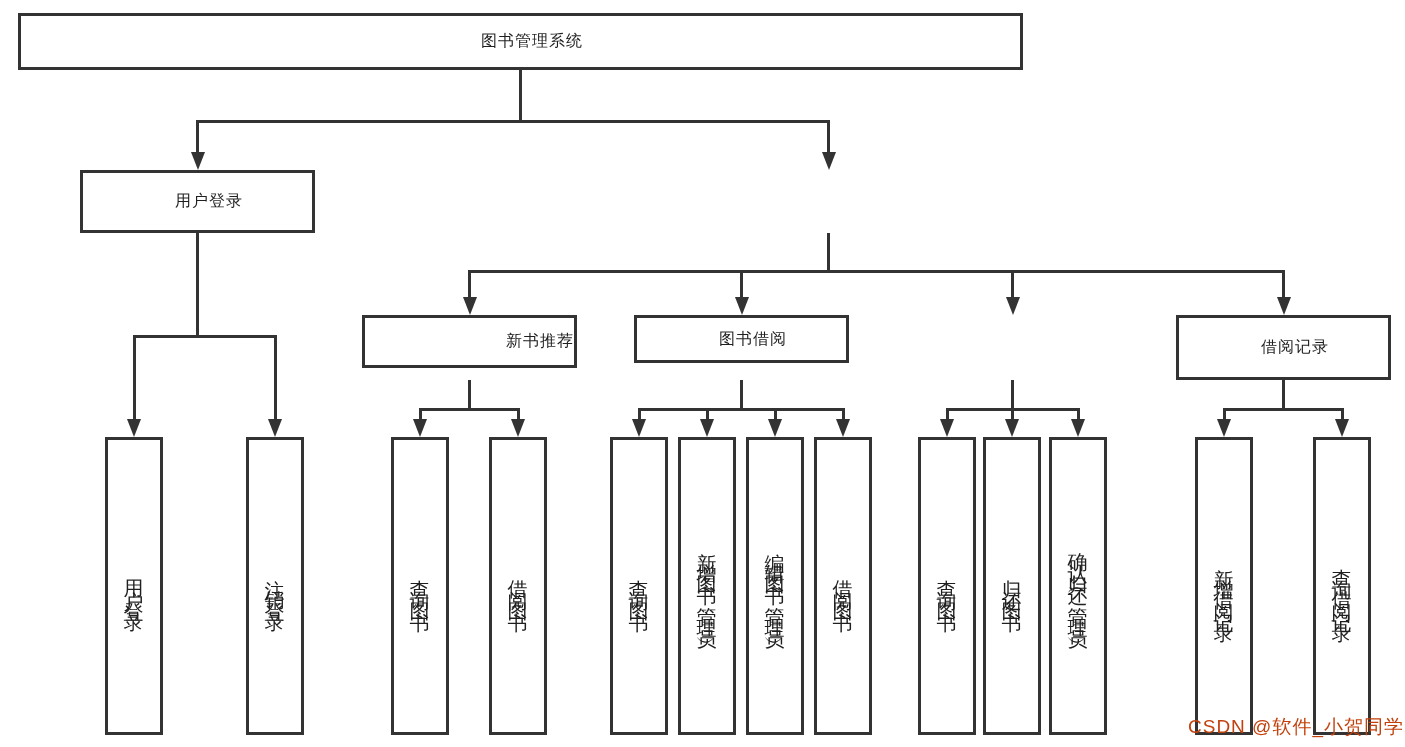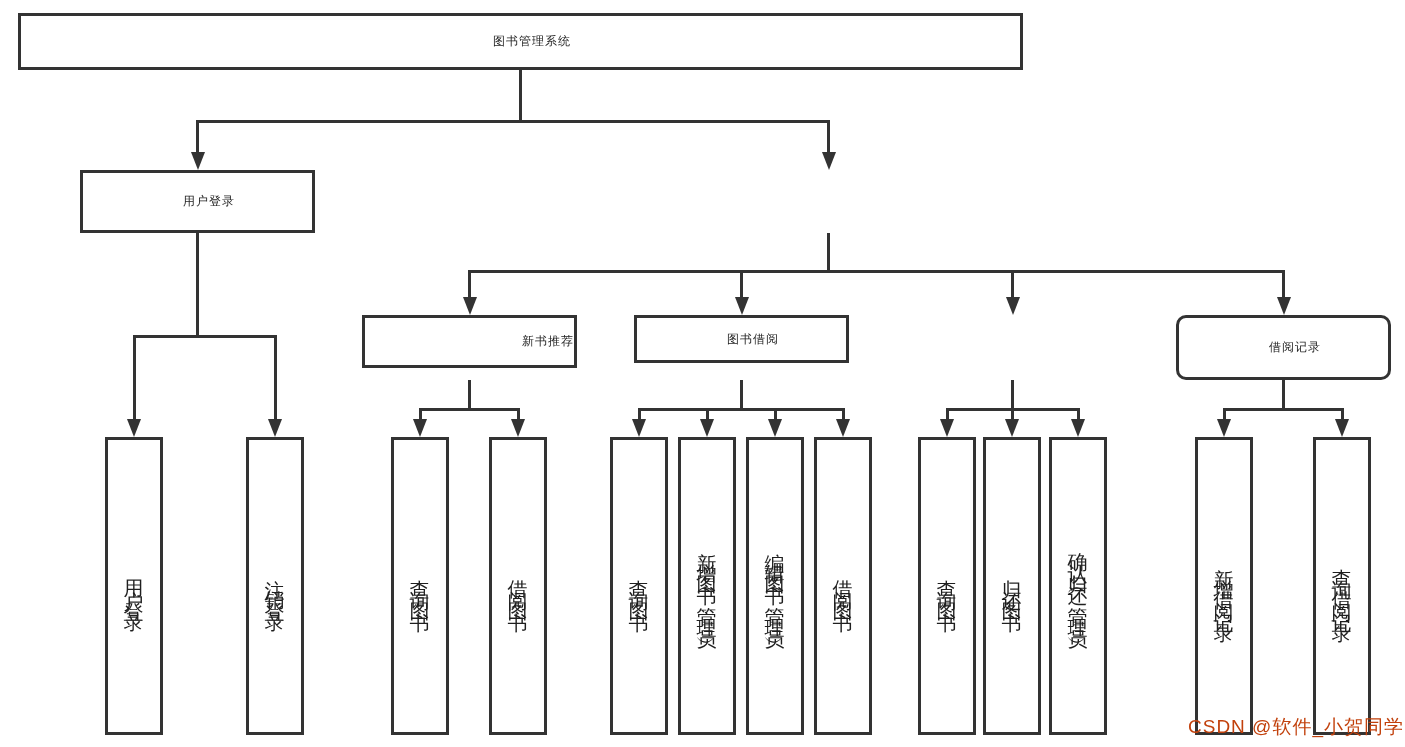"图书管理系统" .hbox { font-size: 12px -> 16px }
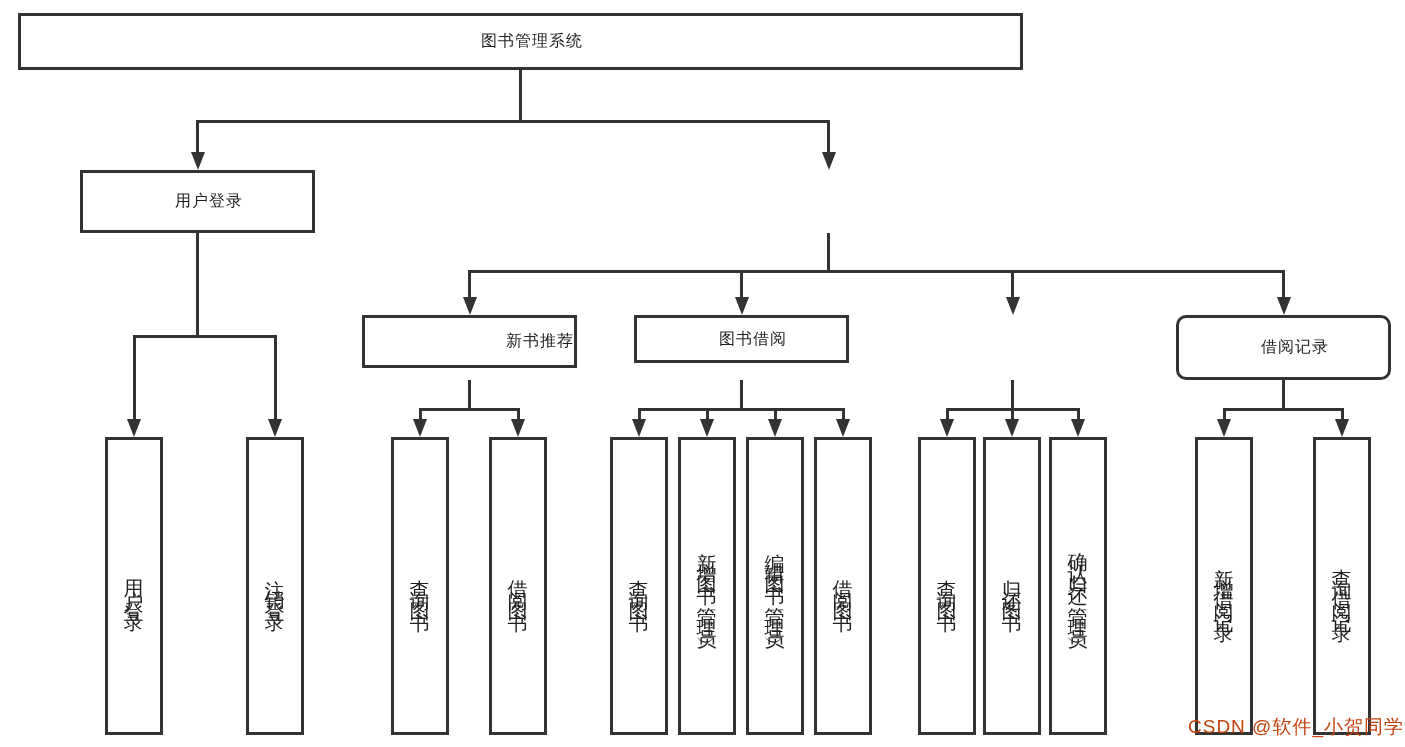"借阅记录" div.box { border-radius: 10px -> none }
